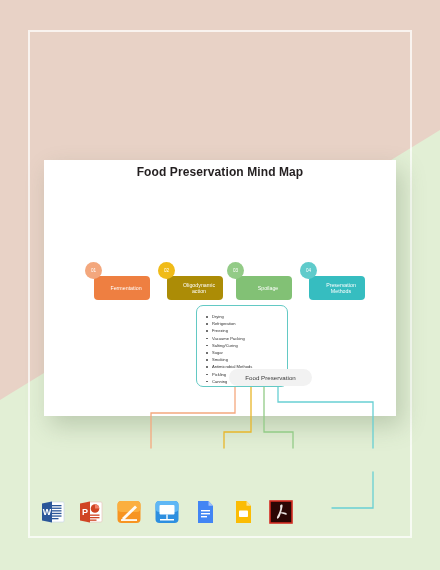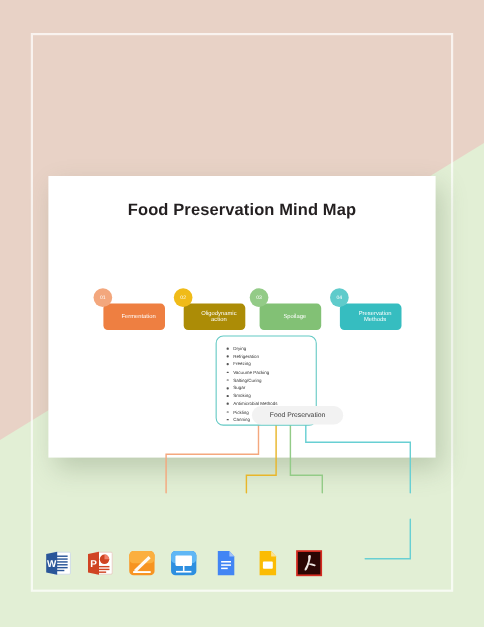"Food Preservation Mind Map" #card-title { font-size: 15px -> 12px; top: 22px -> 5px }
